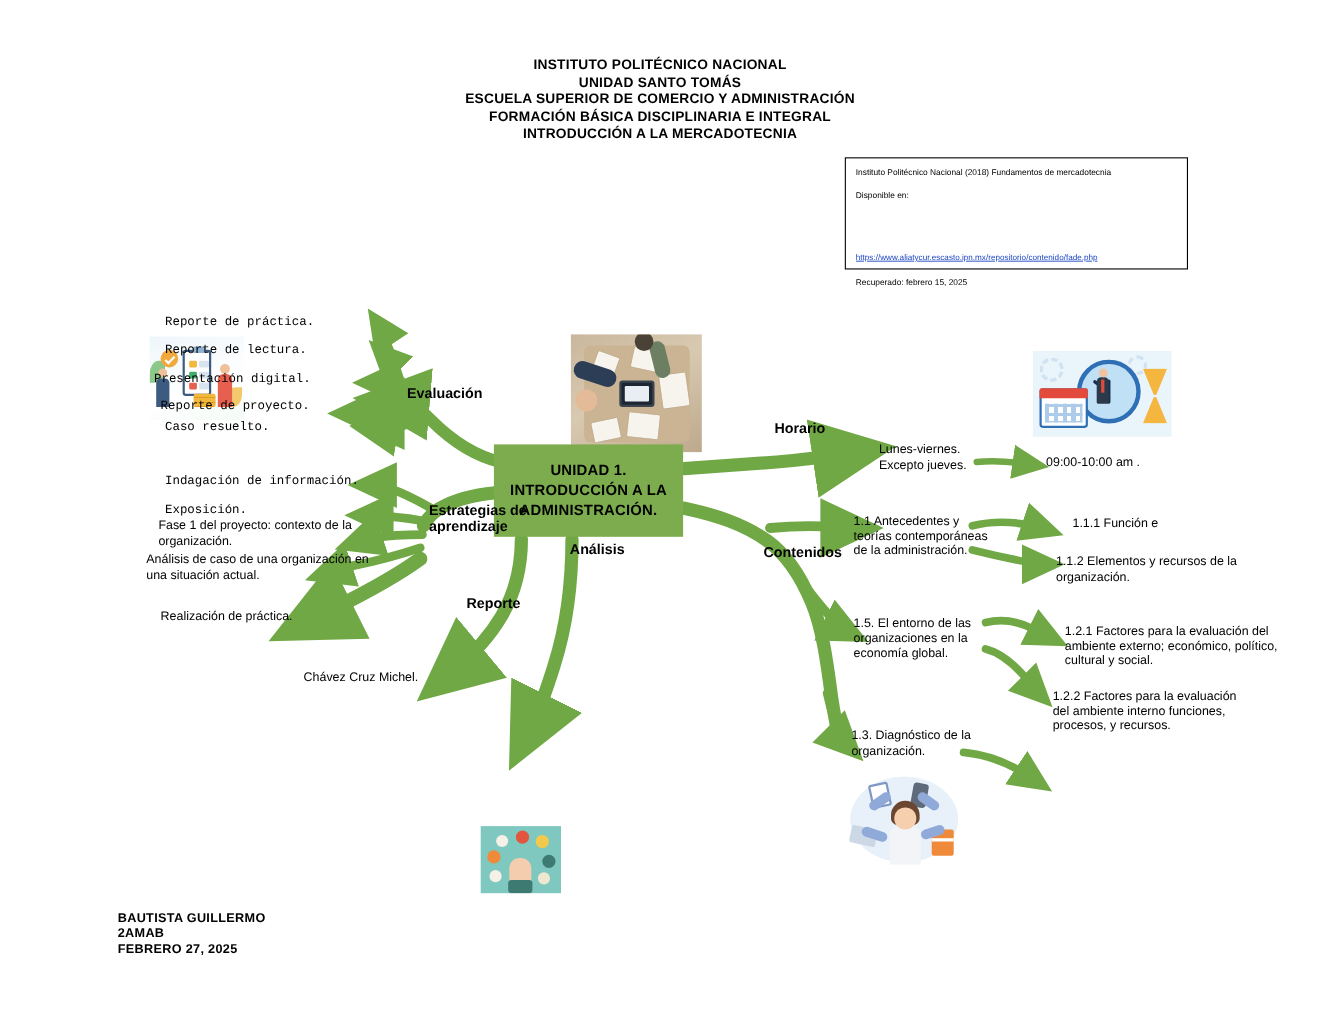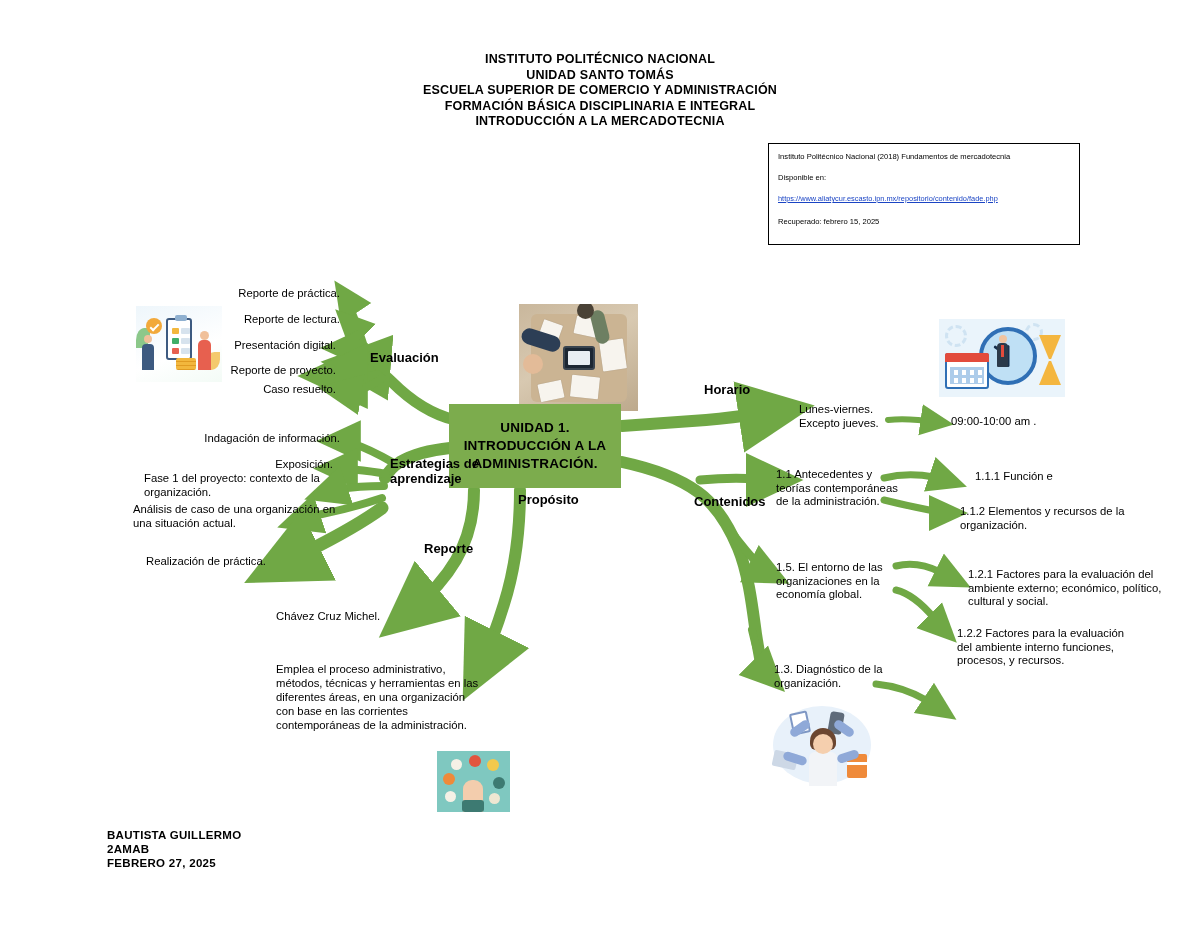"https://www.aliatycur.escasto.ipn.mx/rep" .citation .cit-url { margin-top: none -> 35px }
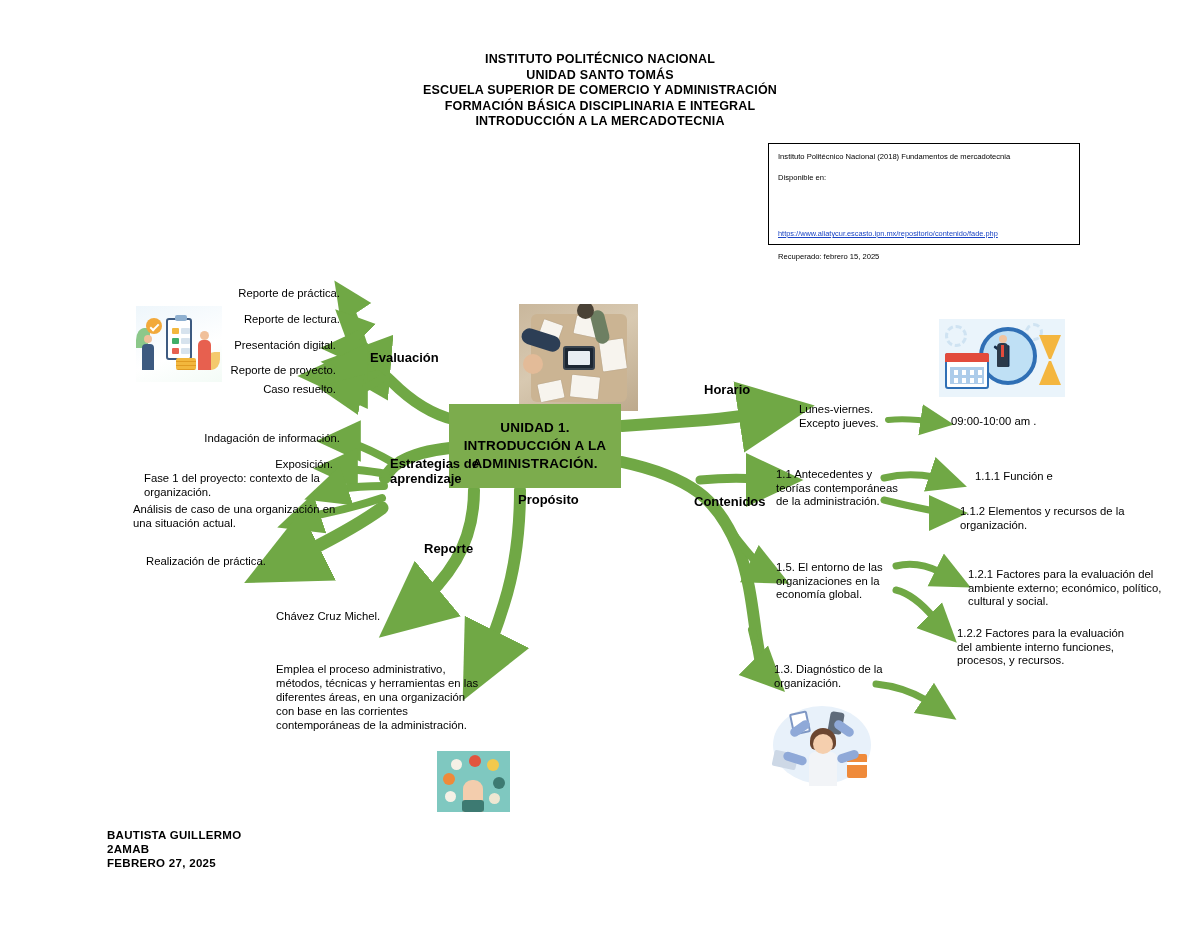"Reporte de práctica." .leaf.right-al { font-family: none -> Liberation Mono, monospace; text-align: right -> left }
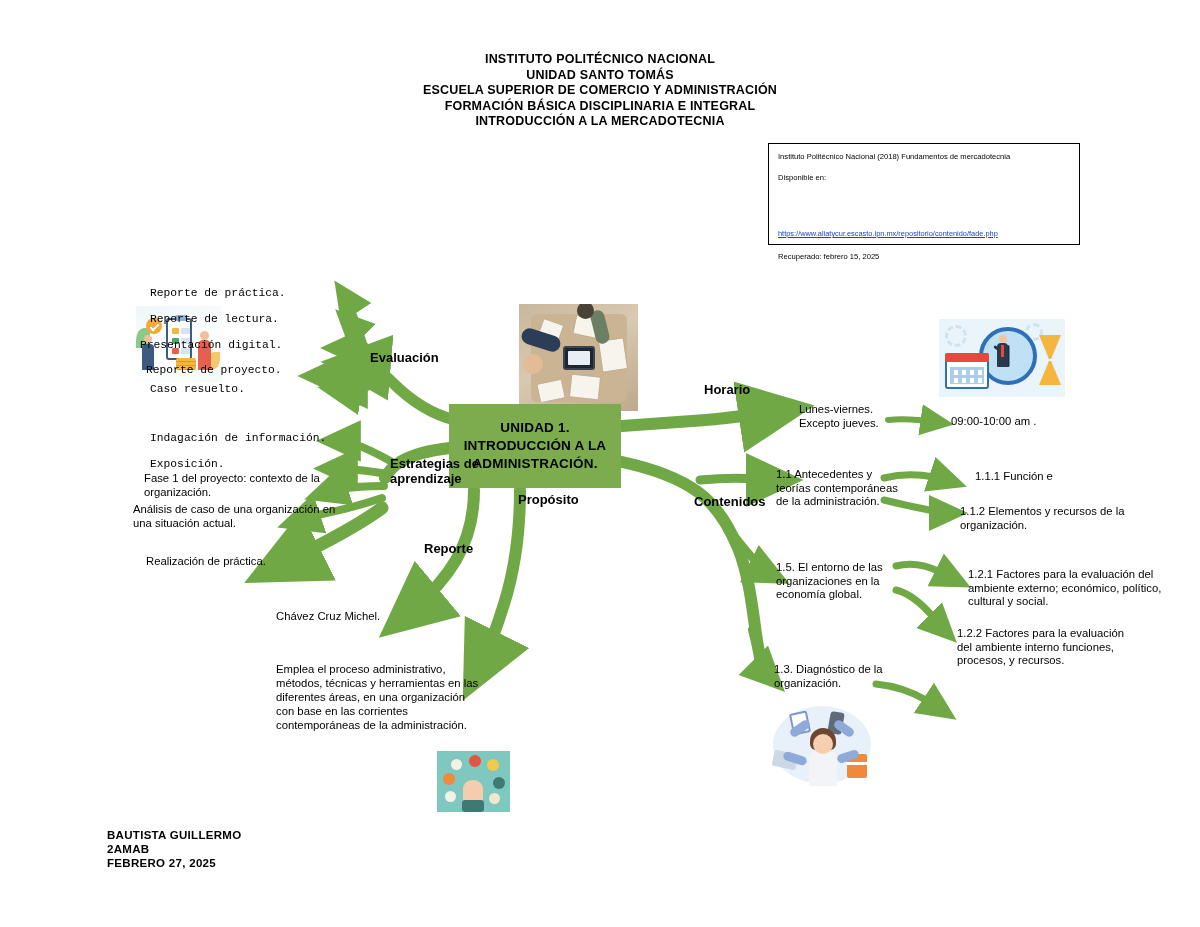"Propósito" div.branch-label { text: Propósito -> Análisis }
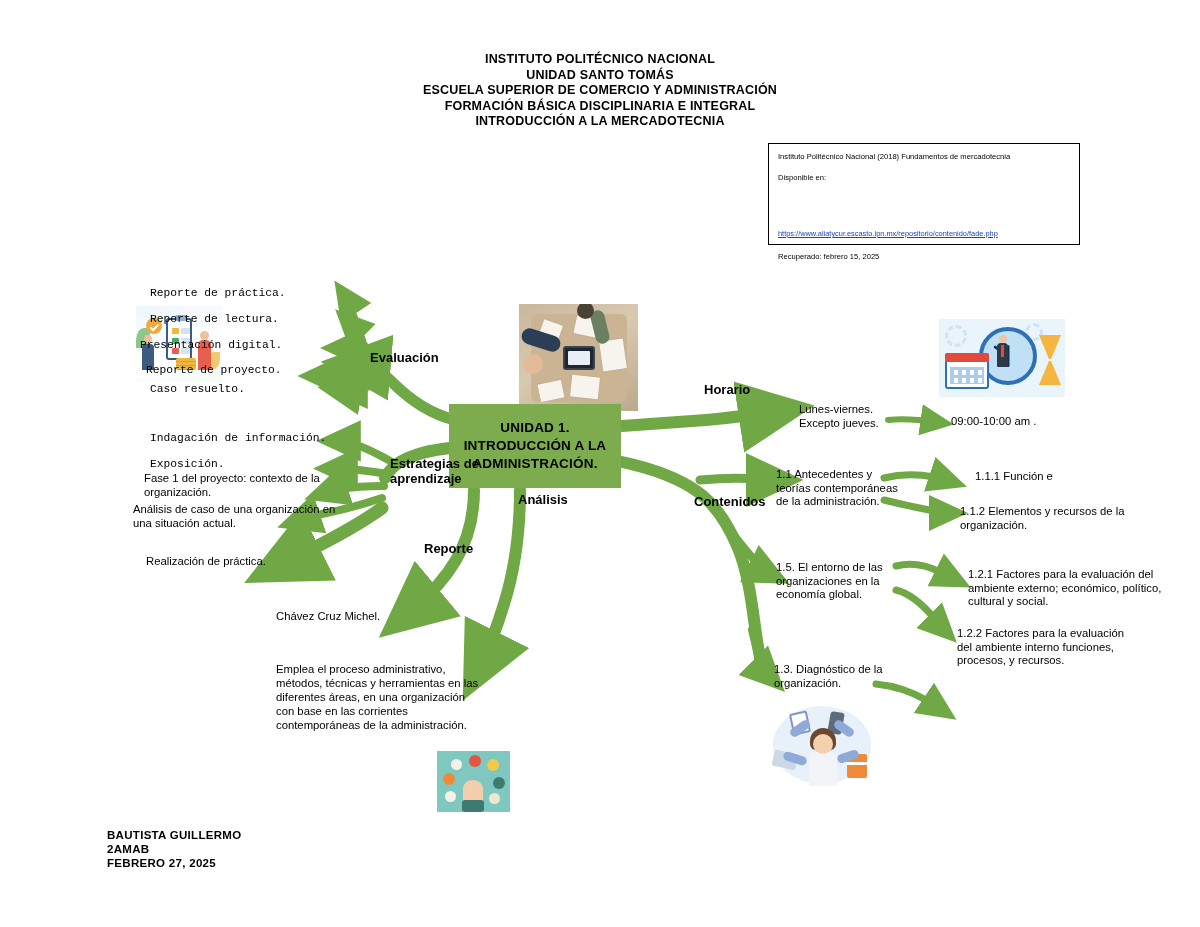"Emplea el proceso administrativo," div.para { html: <div>Emplea el proceso administrativo, métodos, técnicas y herramientas en las diferentes áreas, en una organización con base en las corrientes contemporáneas de la administración.</div> -> none }
